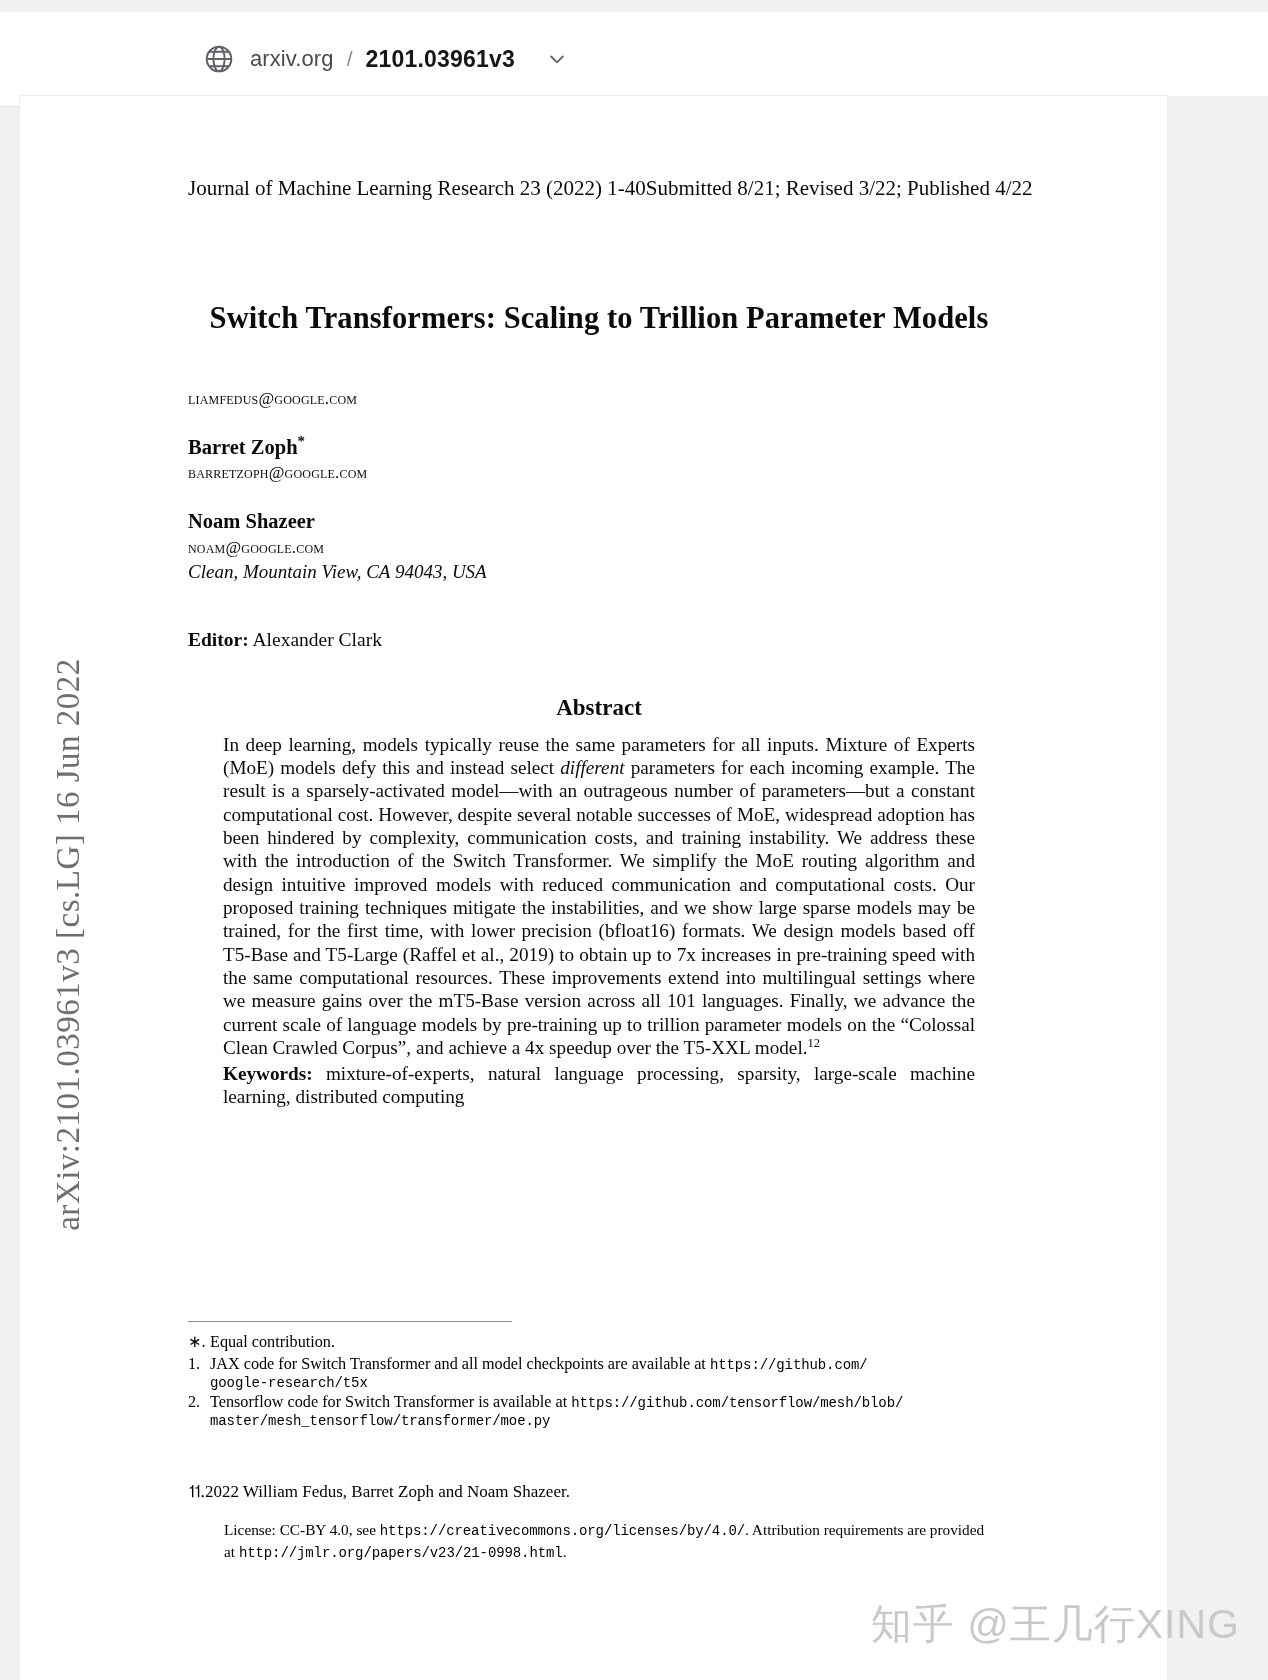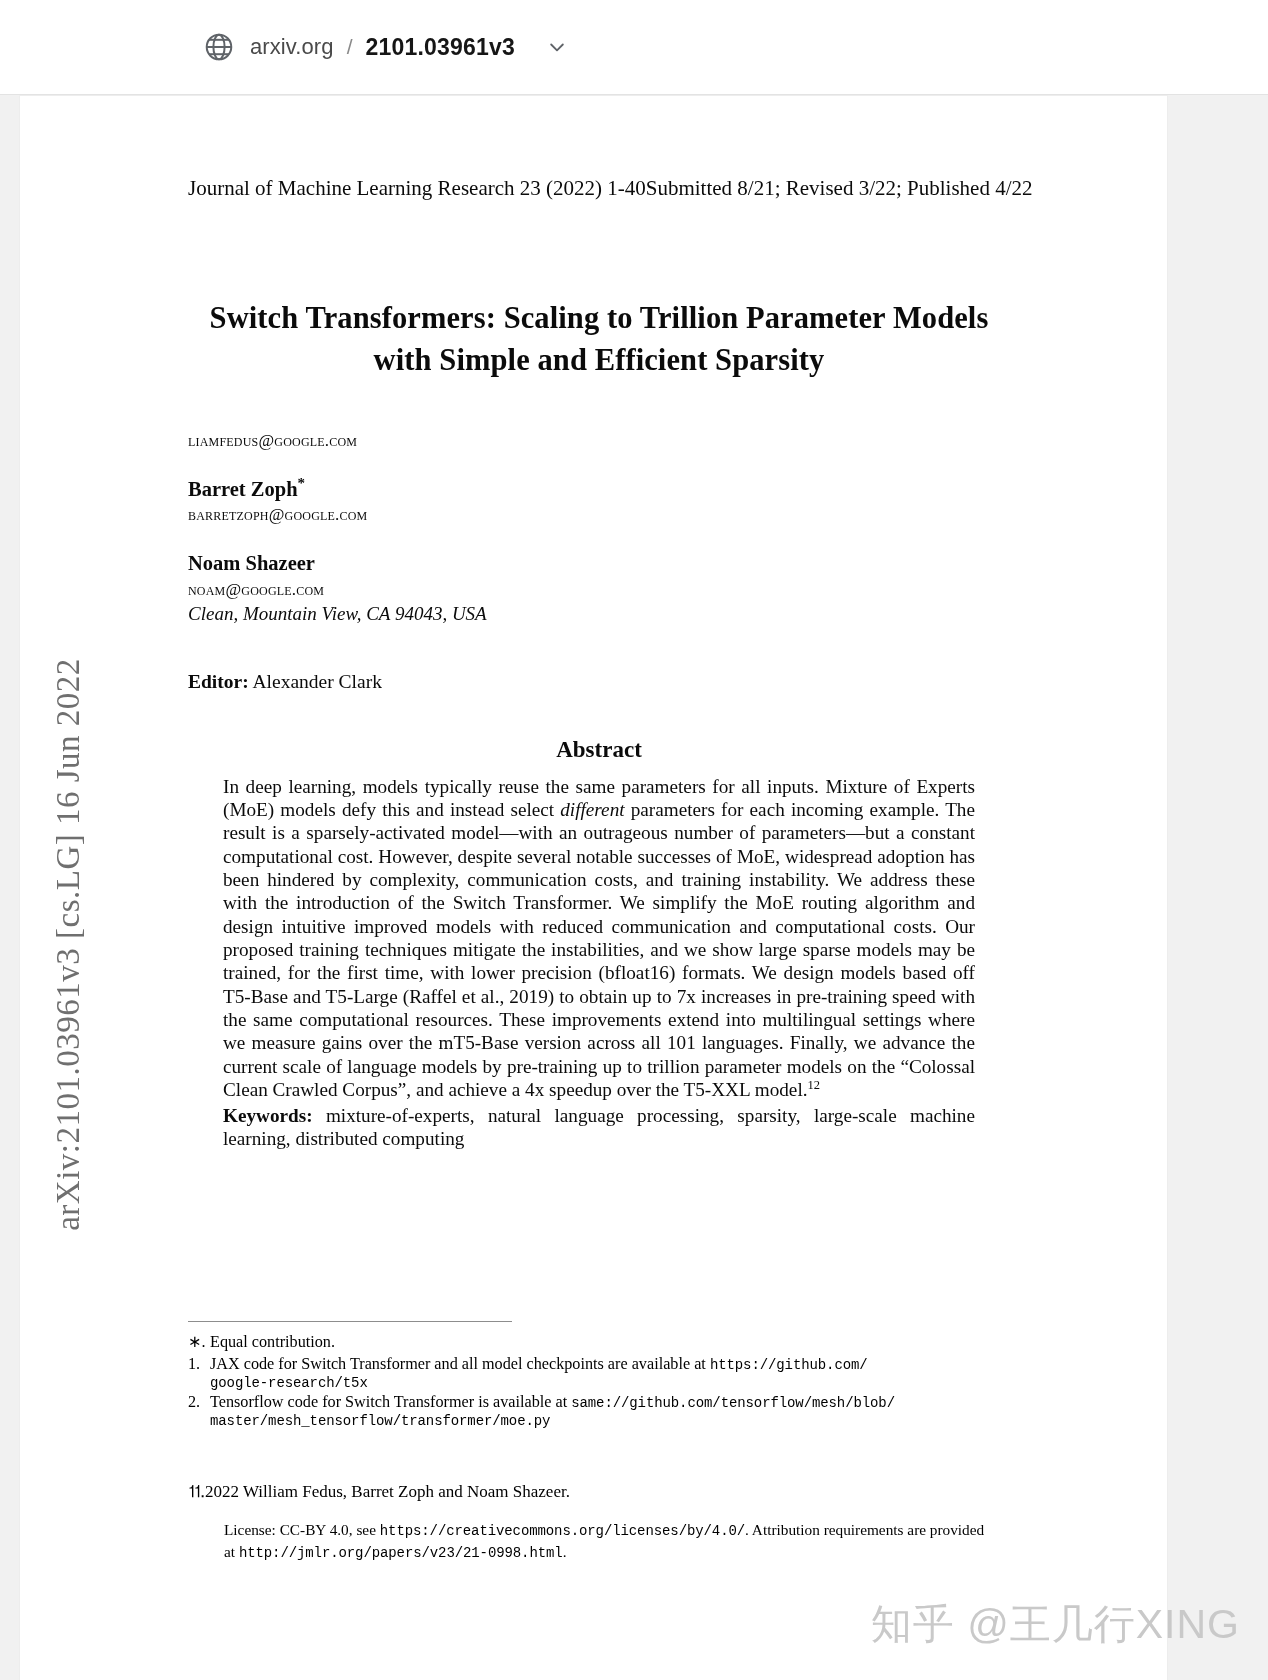"arxiv.org" #chrome { top: 0 -> 12px }
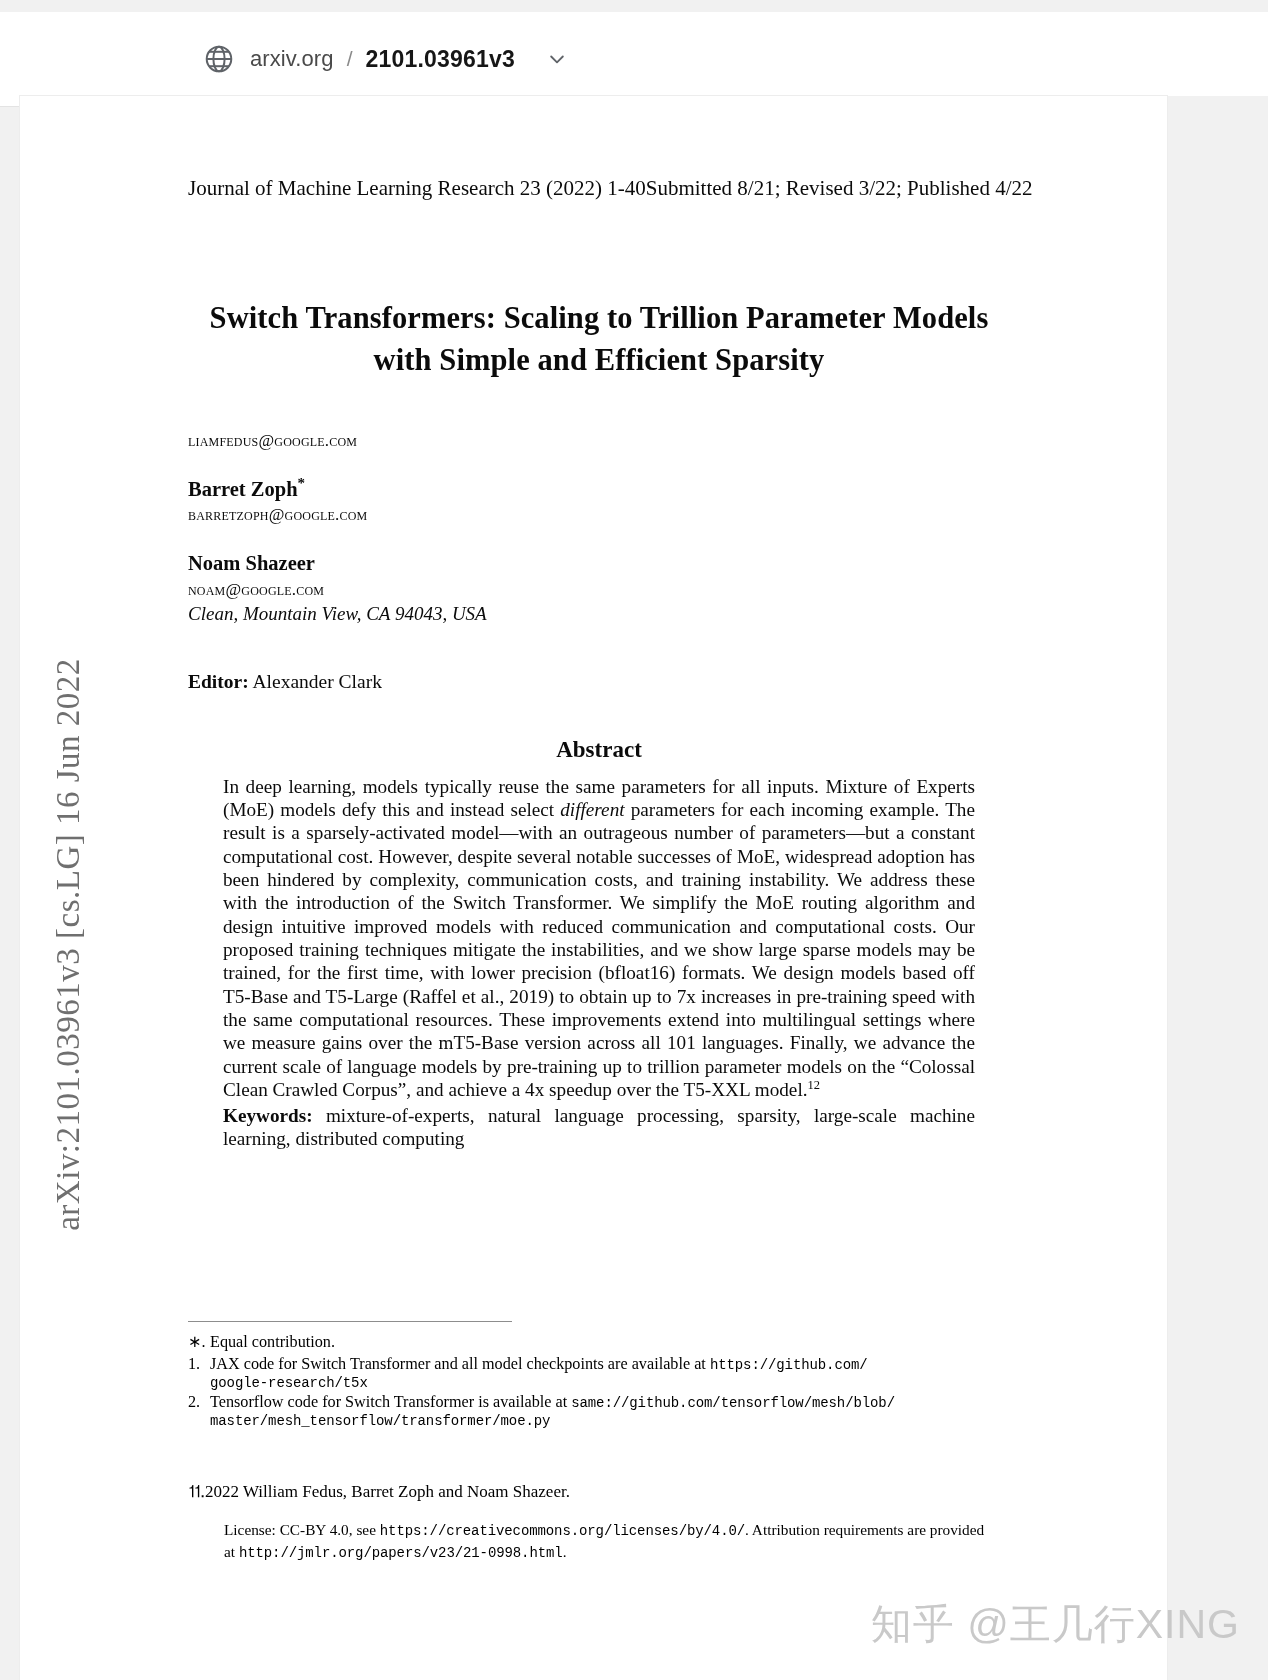"with Simple and Efficient Sparsity" div { html: <div>with Simple and Efficient Sparsity</div> -> none }
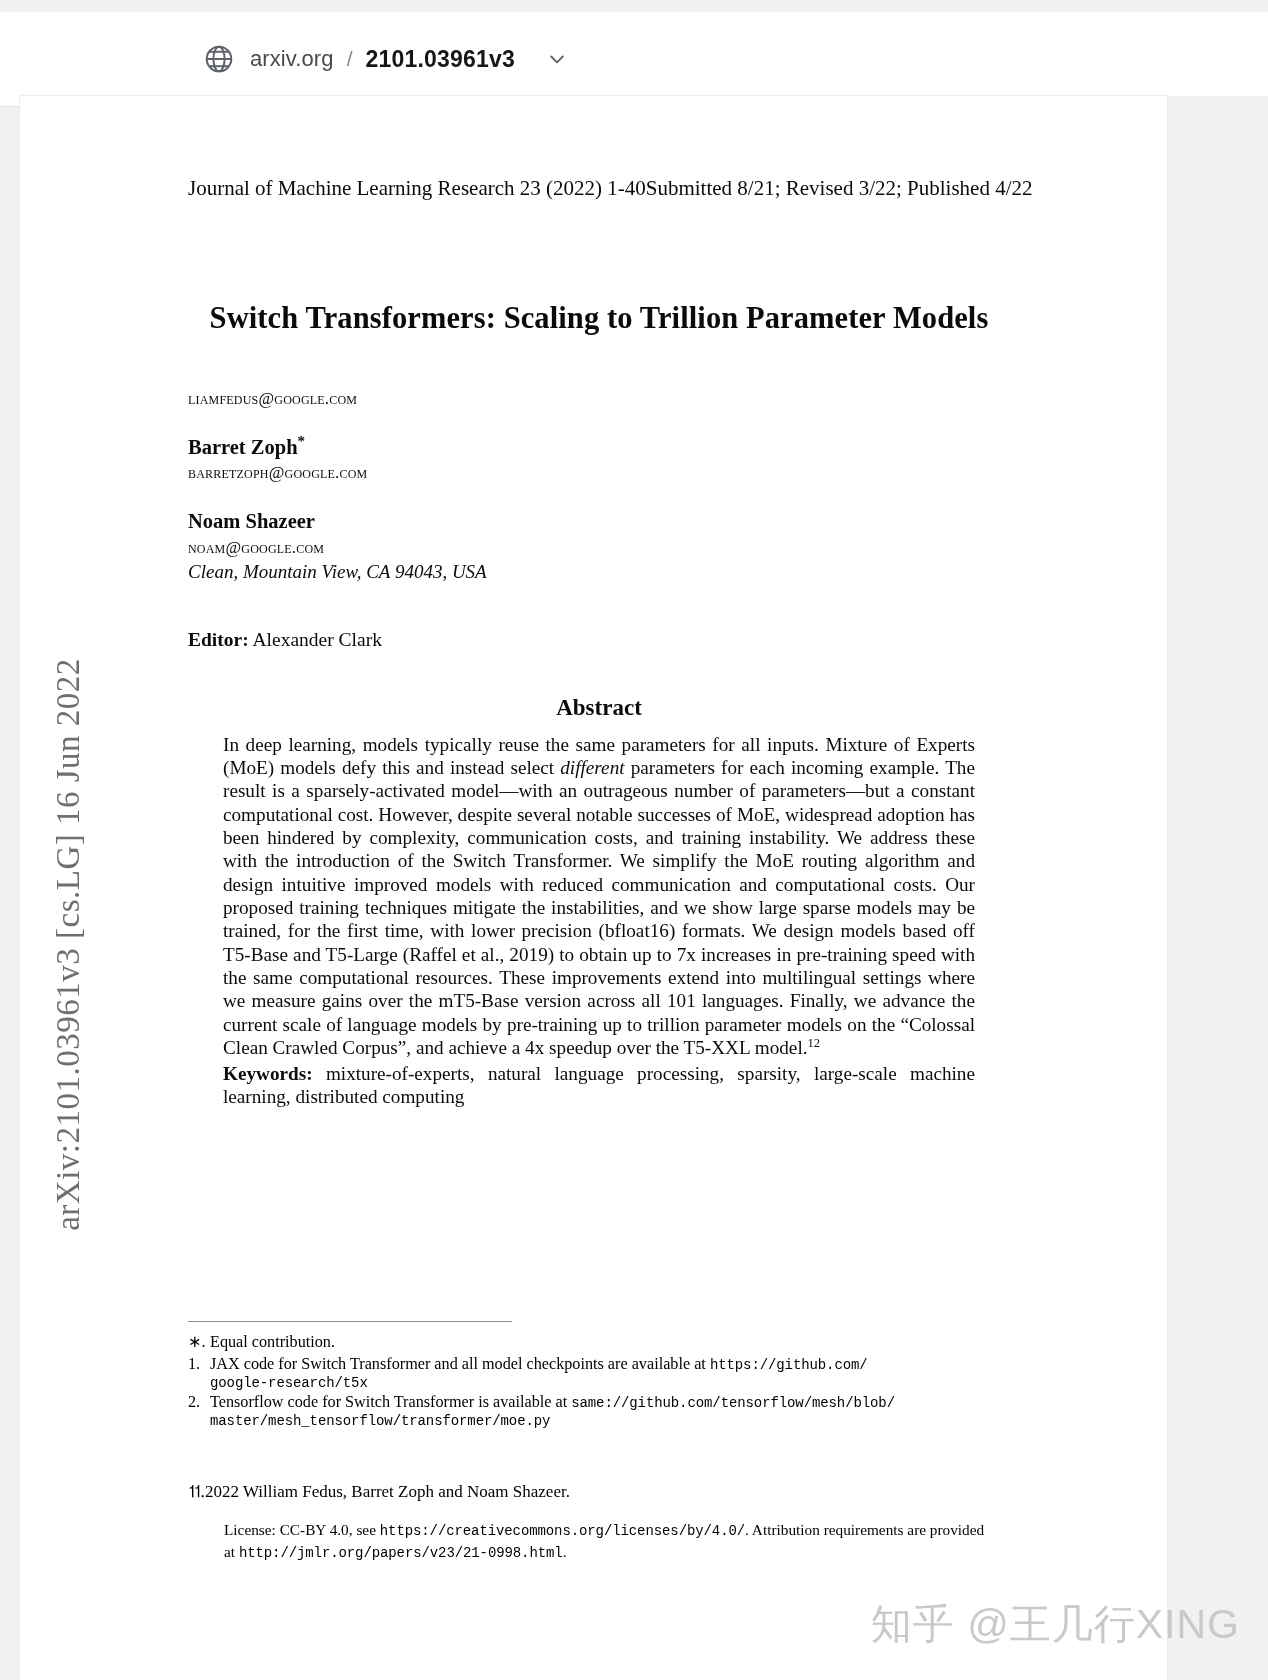"same://github.com/tensorflow/mesh/blob/" span.mono { text: same://github.com/tensorflow/mesh/blob/ -> https://github.com/tensorflow/mesh/blob/ }
